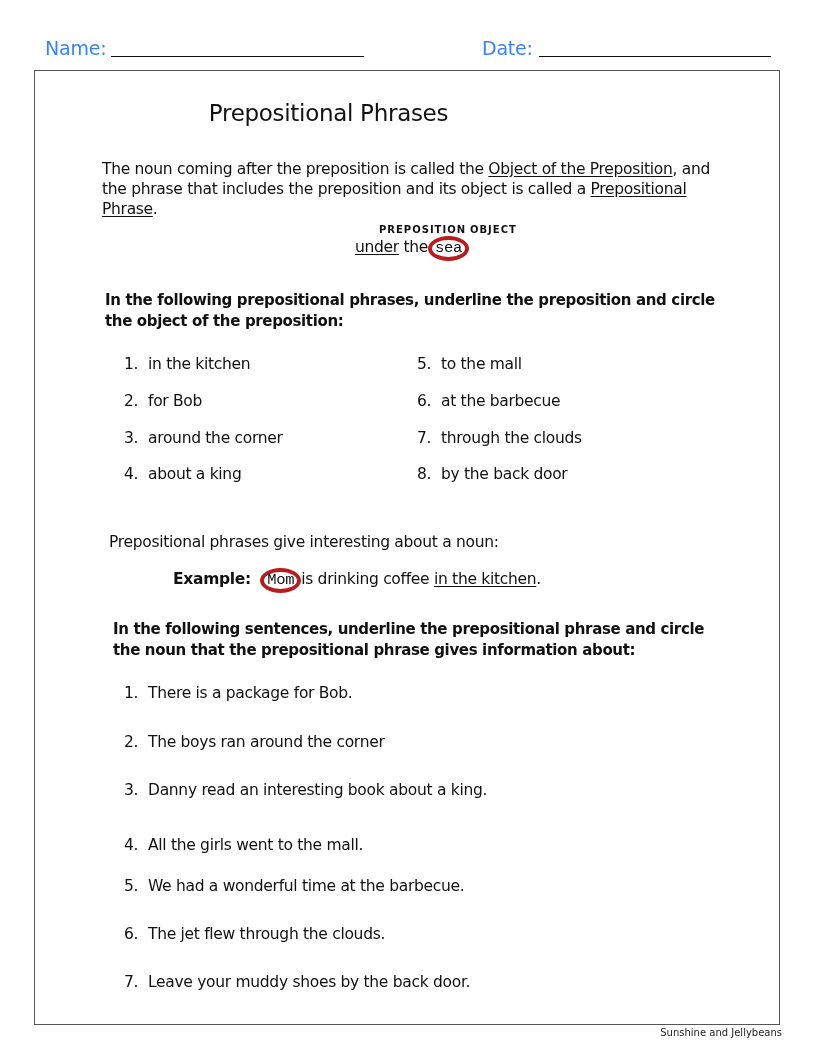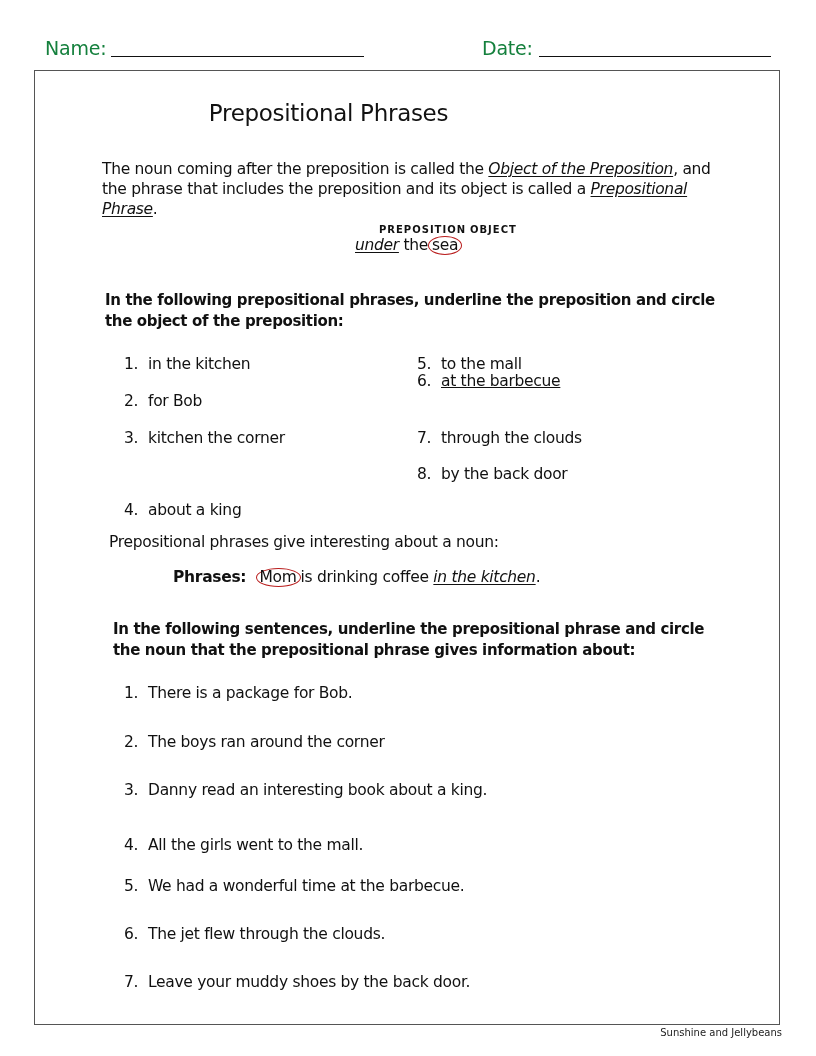"Name:" .hdr-label { color: #15803d -> #3b82f6 }
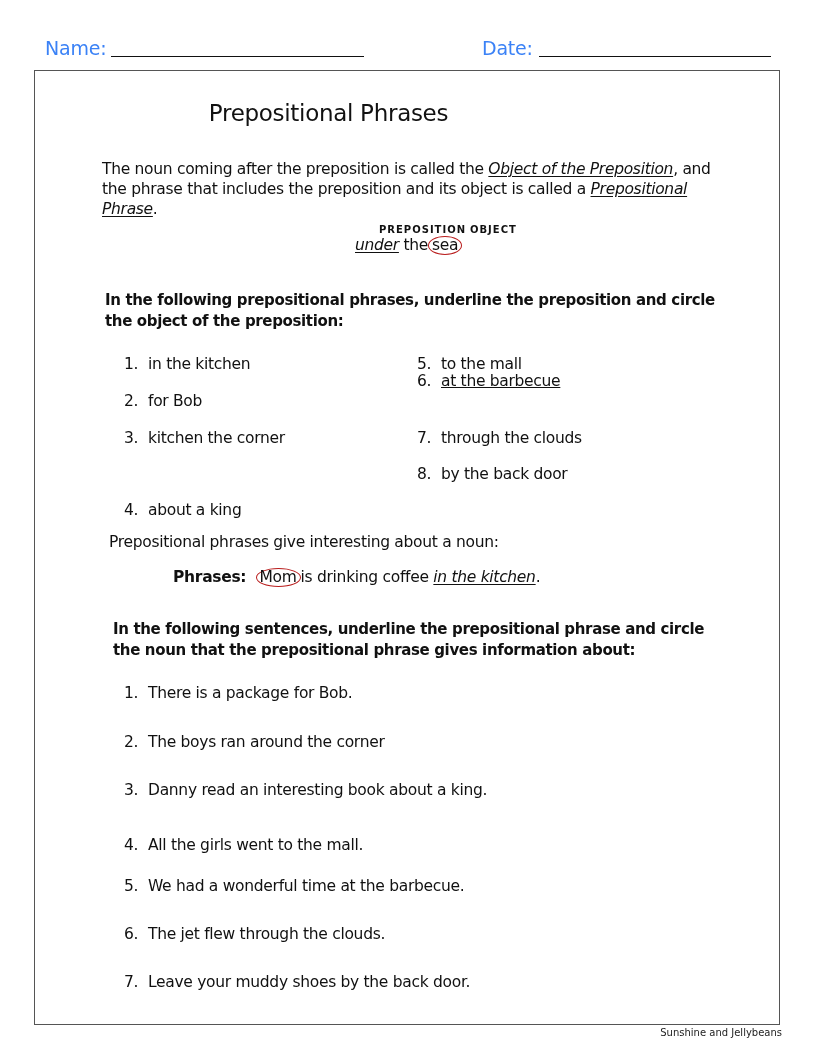"Object of the Preposition" .u { font-style: italic -> none }
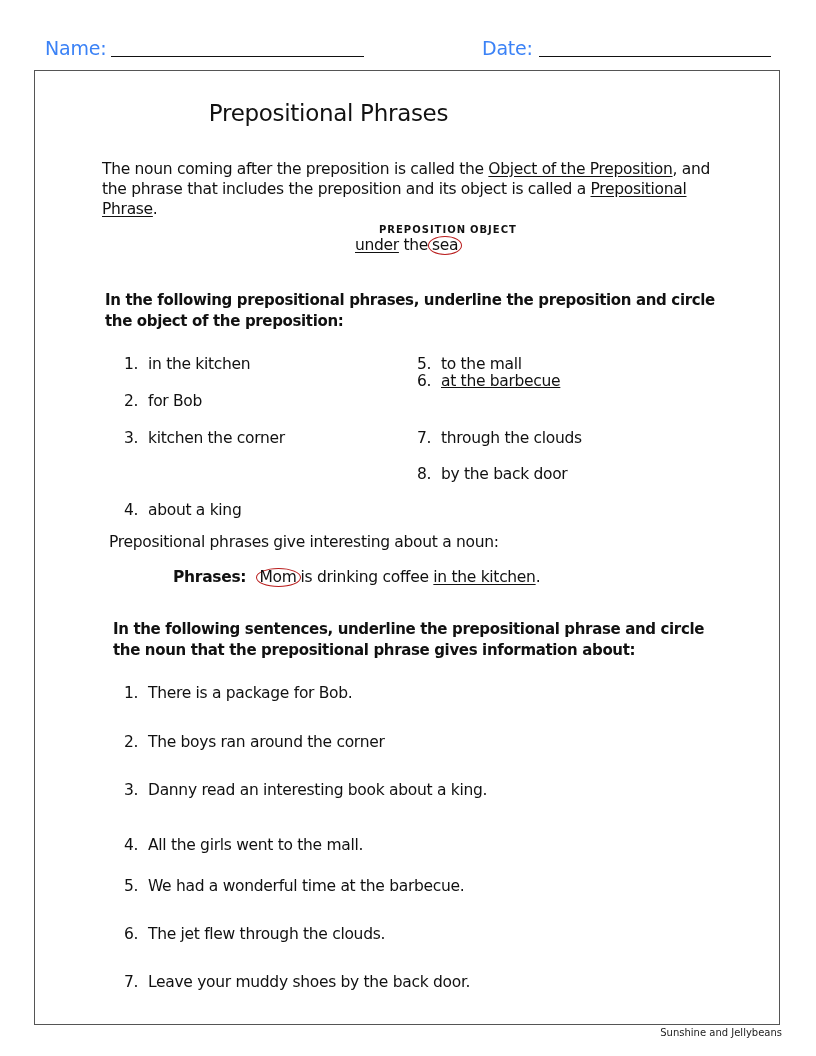"sea" .circle { border: 1px solid #b91c1c -> 4px solid #b91c1c; font-family: none -> Liberation Mono, monospace }
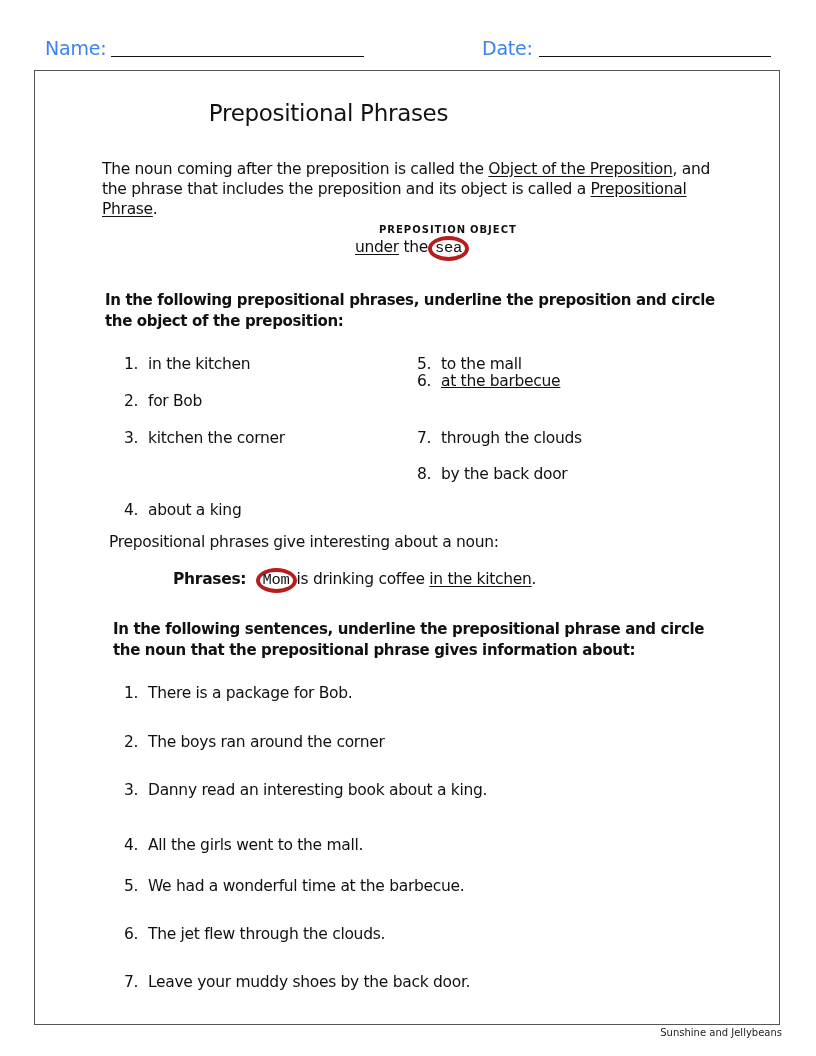"6. at the barbecue" div.item { text-decoration: underline -> none; top: 372px -> 392px }
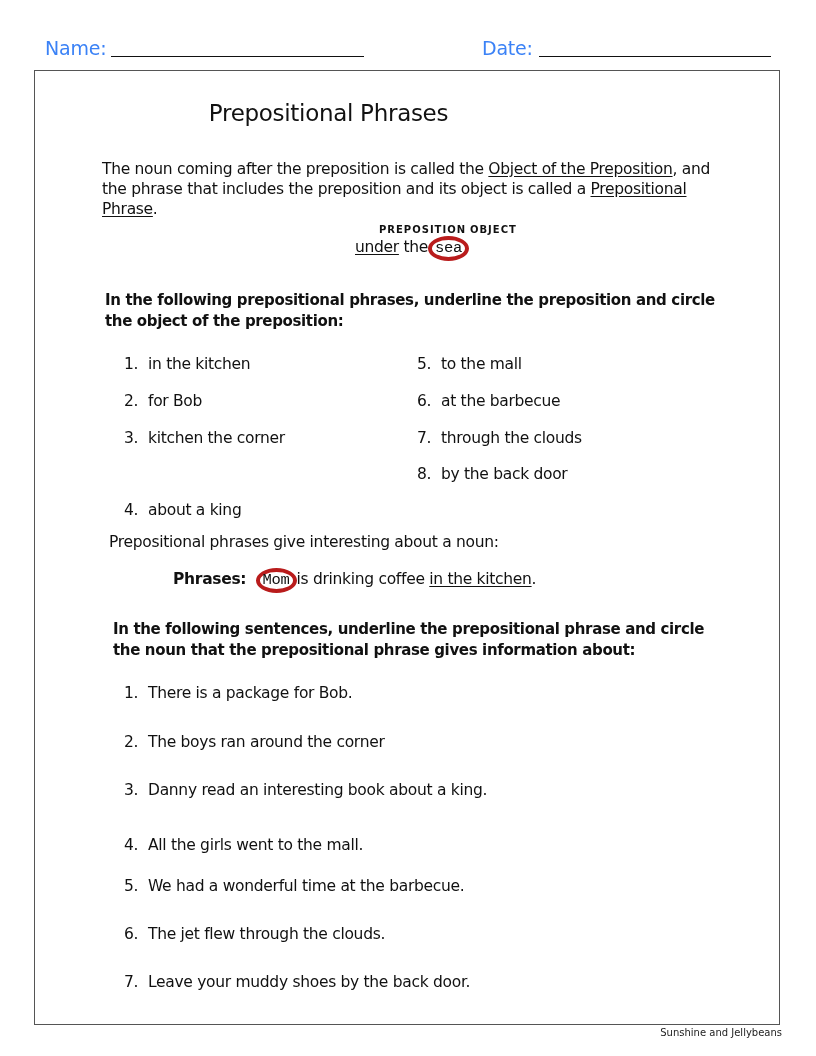"kitchen the corner" span { text: kitchen -> around }
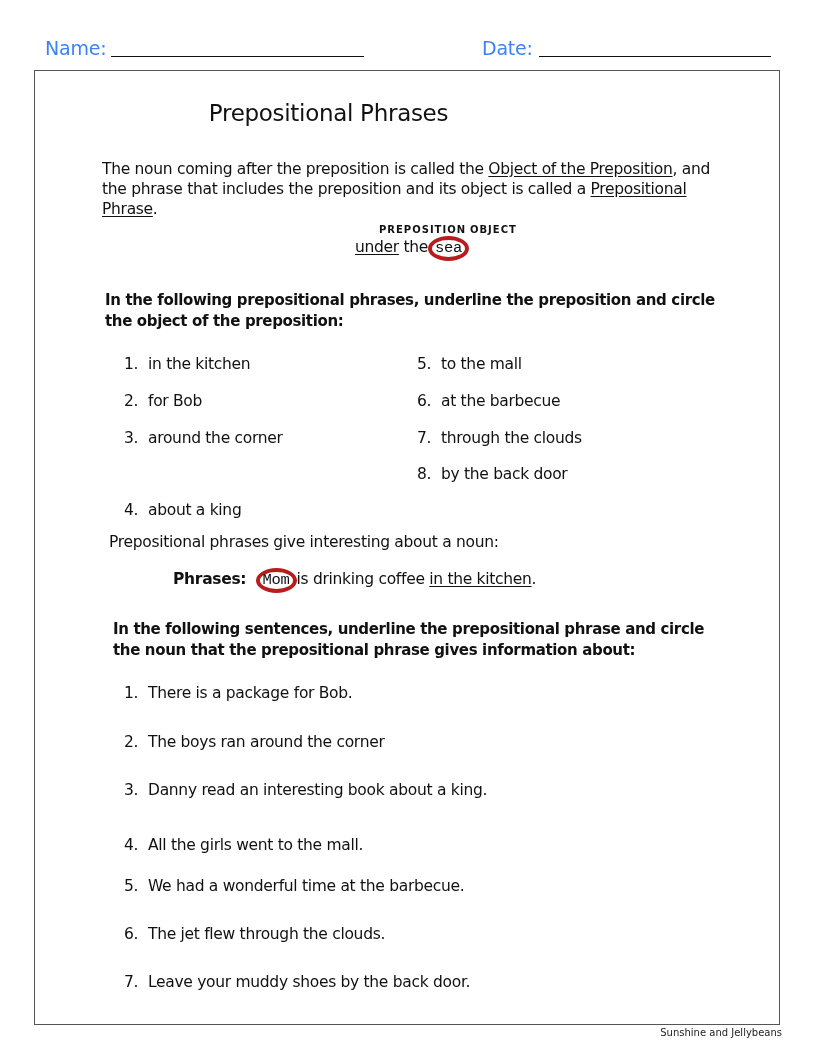"4. about a king" div.item { margin-top: 36px -> none }
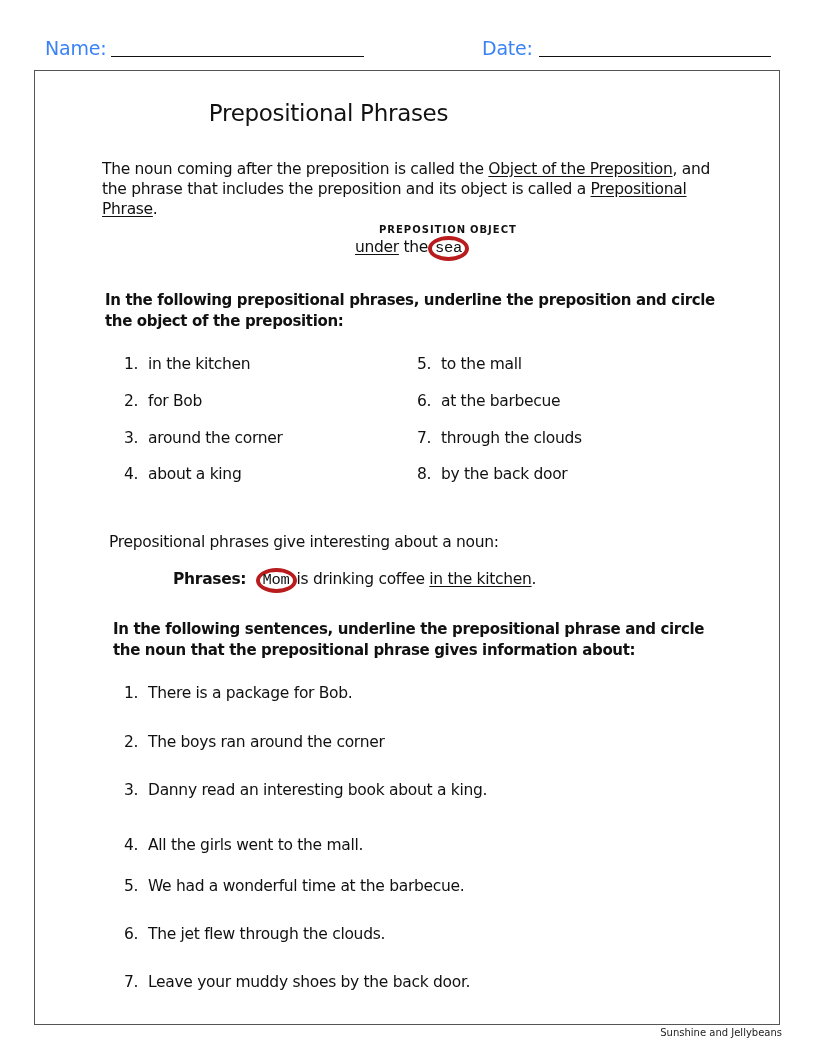"Phrases:" b { text: Phrases -> Example }
